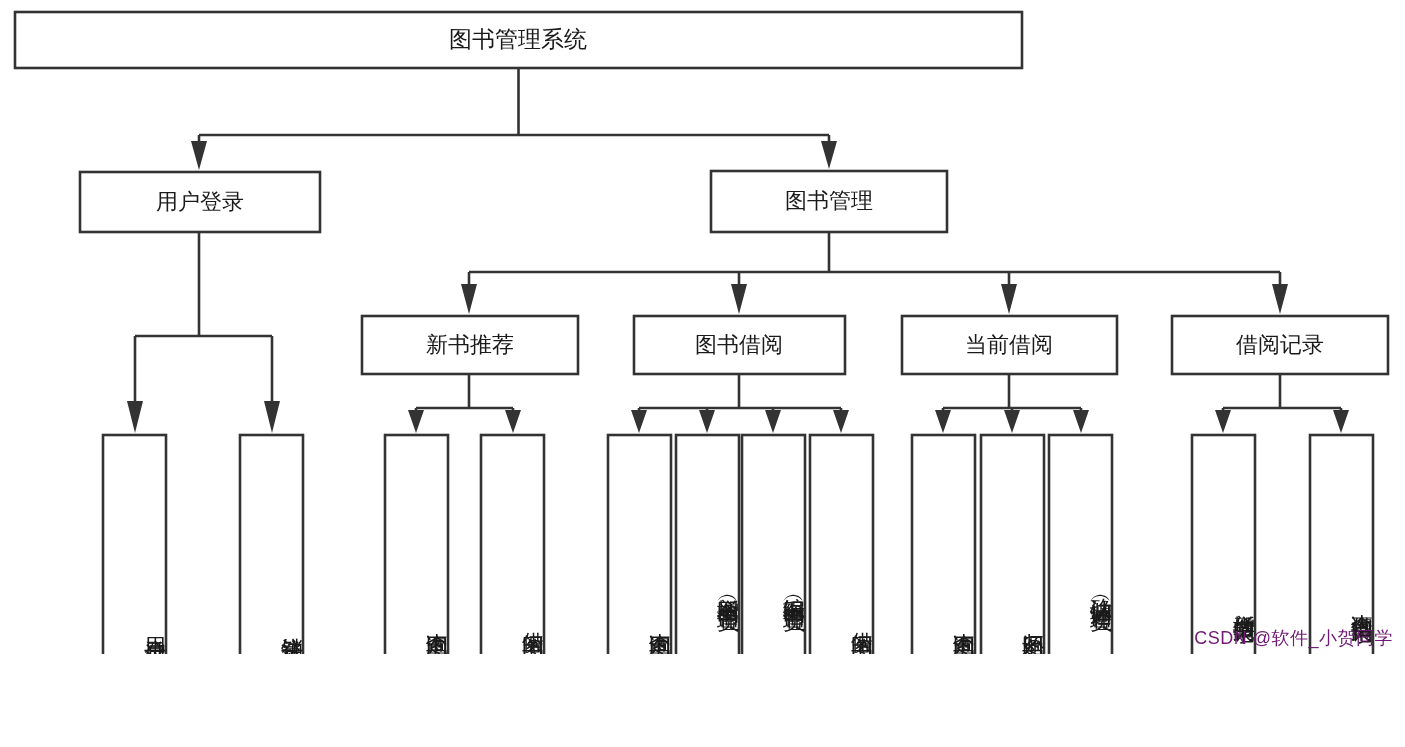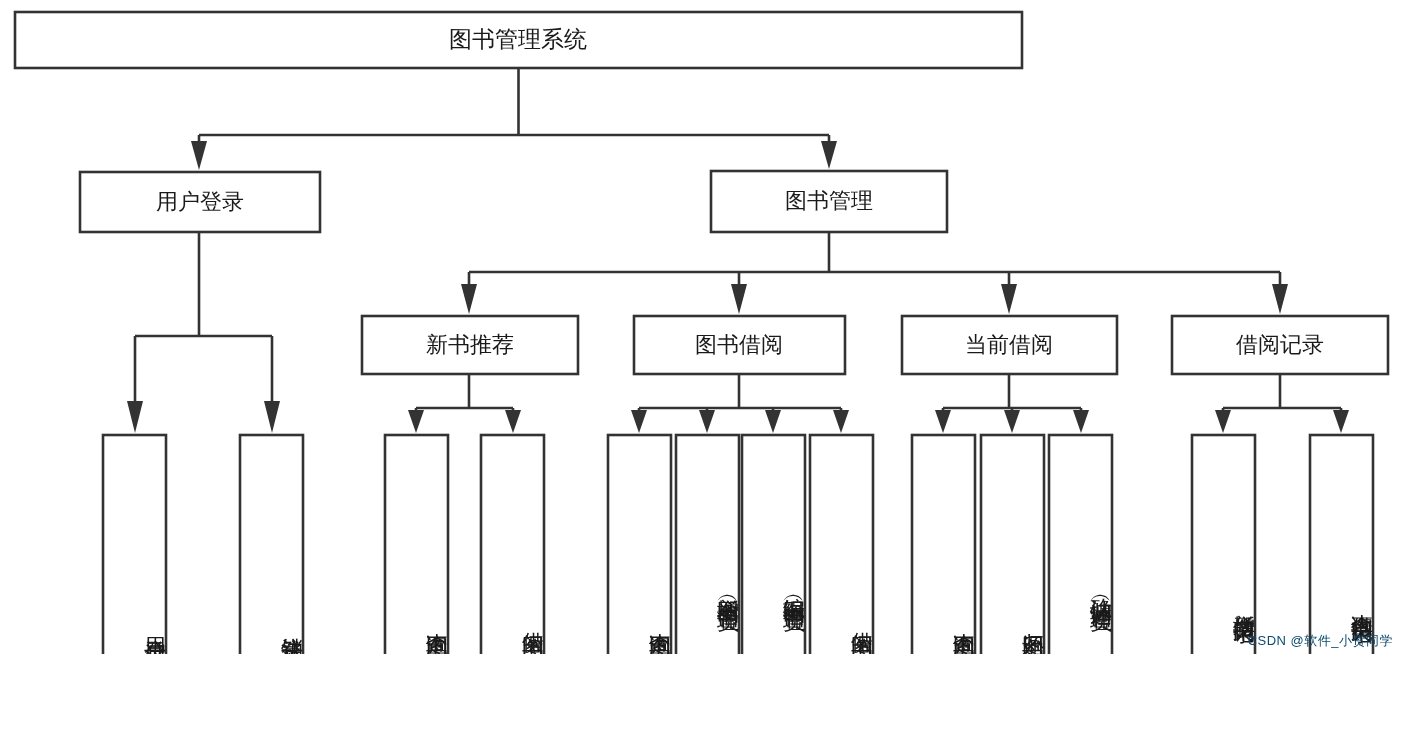"CSDN @软件_小贺同学" .watermark { color: #0c4a6e -> #701a75; font-size: 13px -> 18px }
